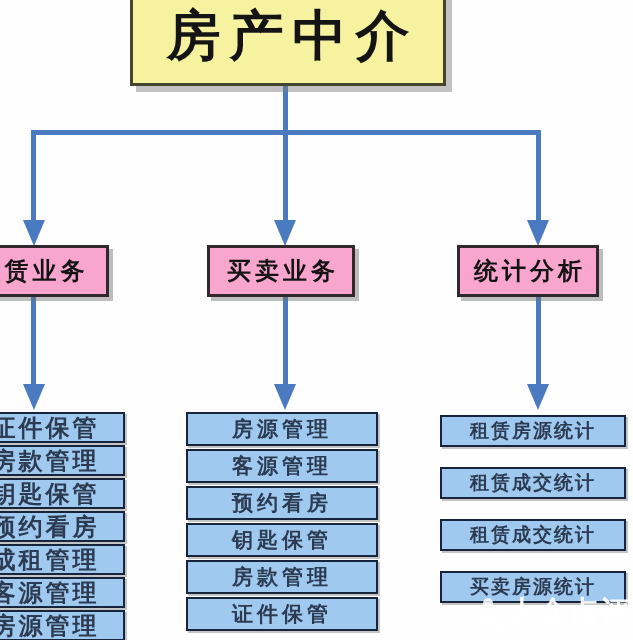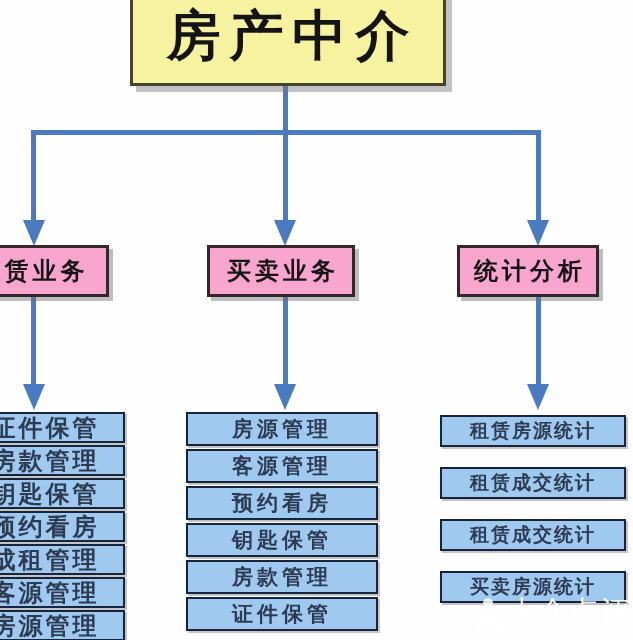"大众点评" .watermark { font-weight: normal -> bold }
